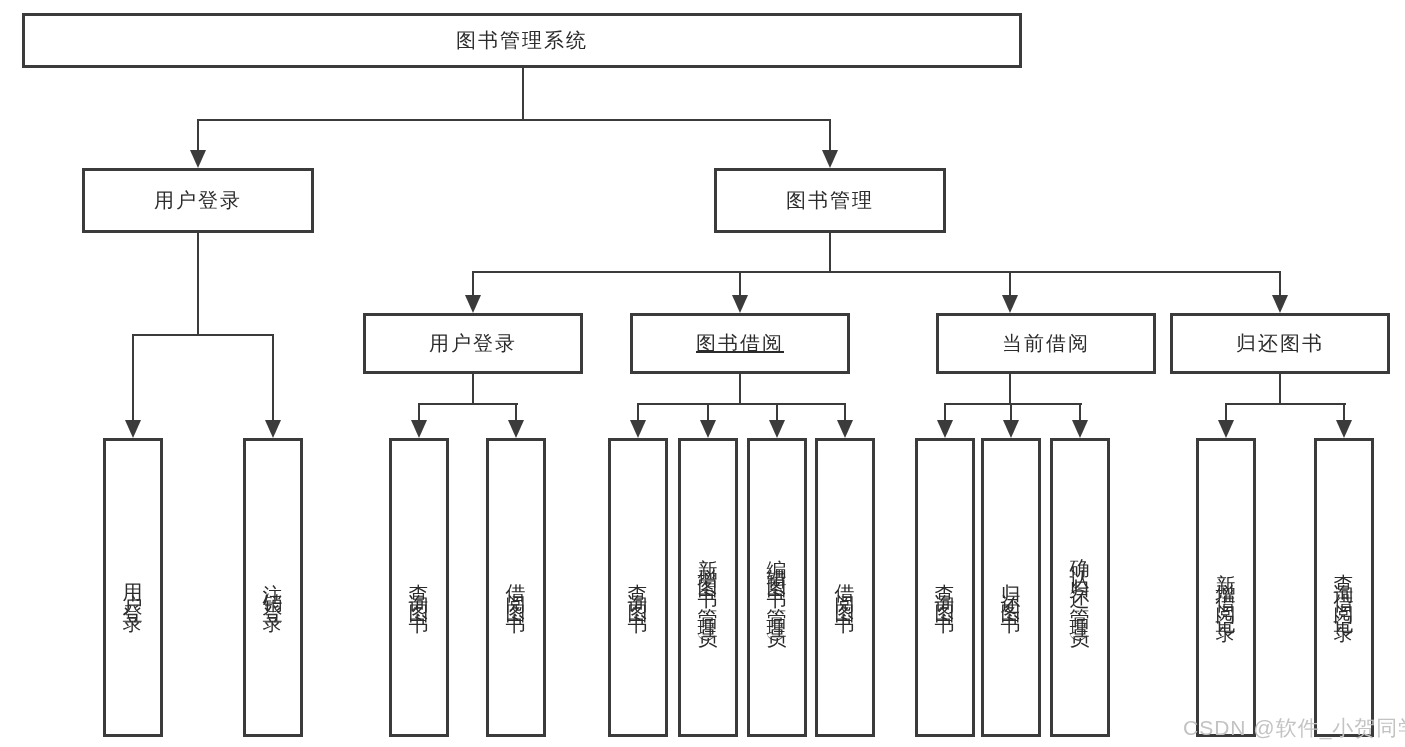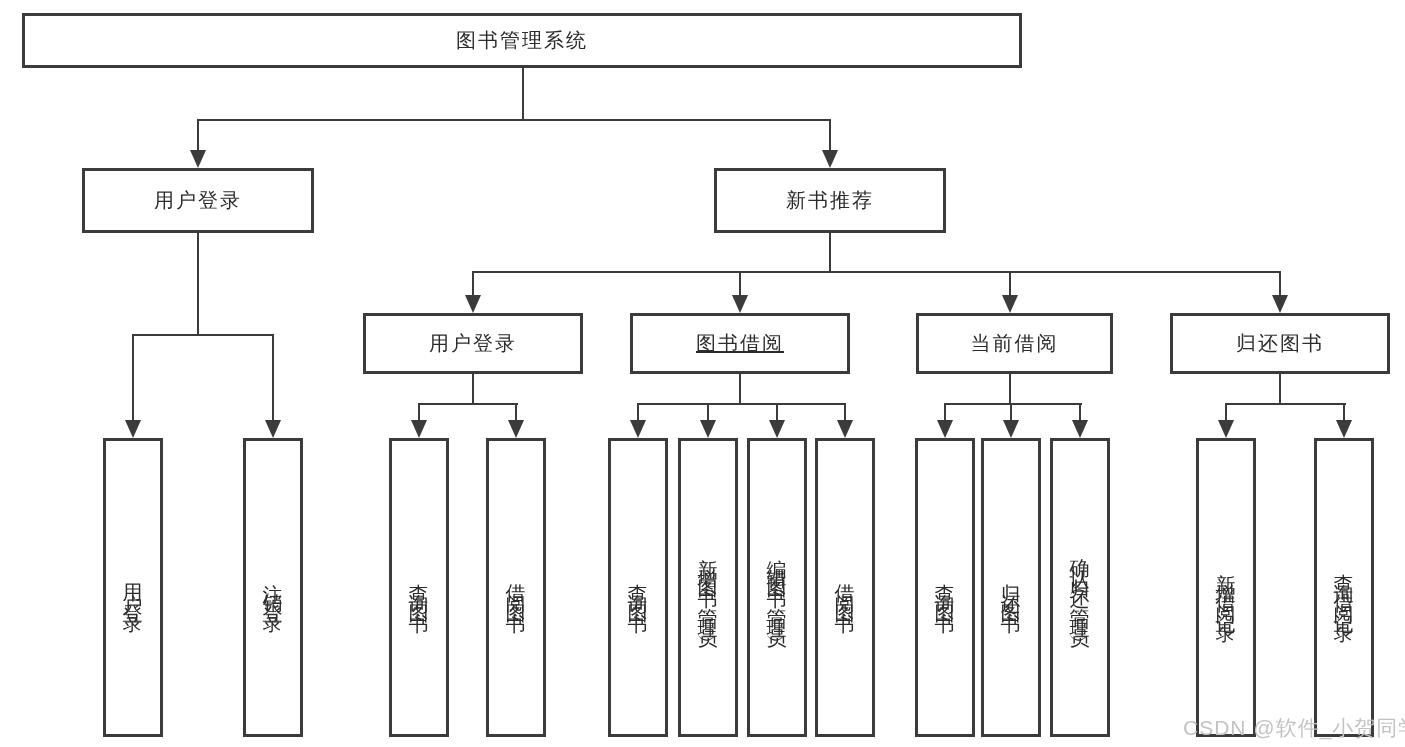"新书推荐" div.node { text: 新书推荐 -> 图书管理 }
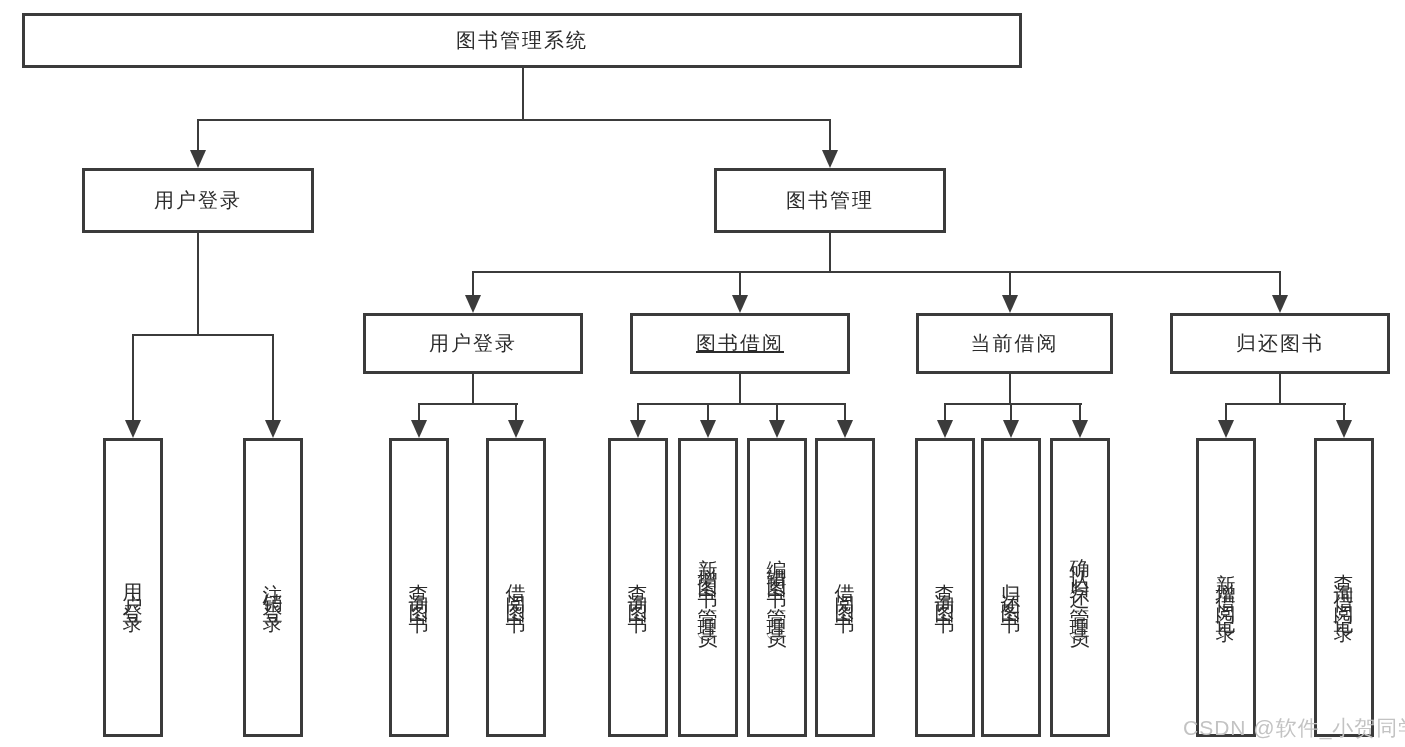"当前借阅" .p-g3 { left: 916px -> 936px; width: 197px -> 220px }
